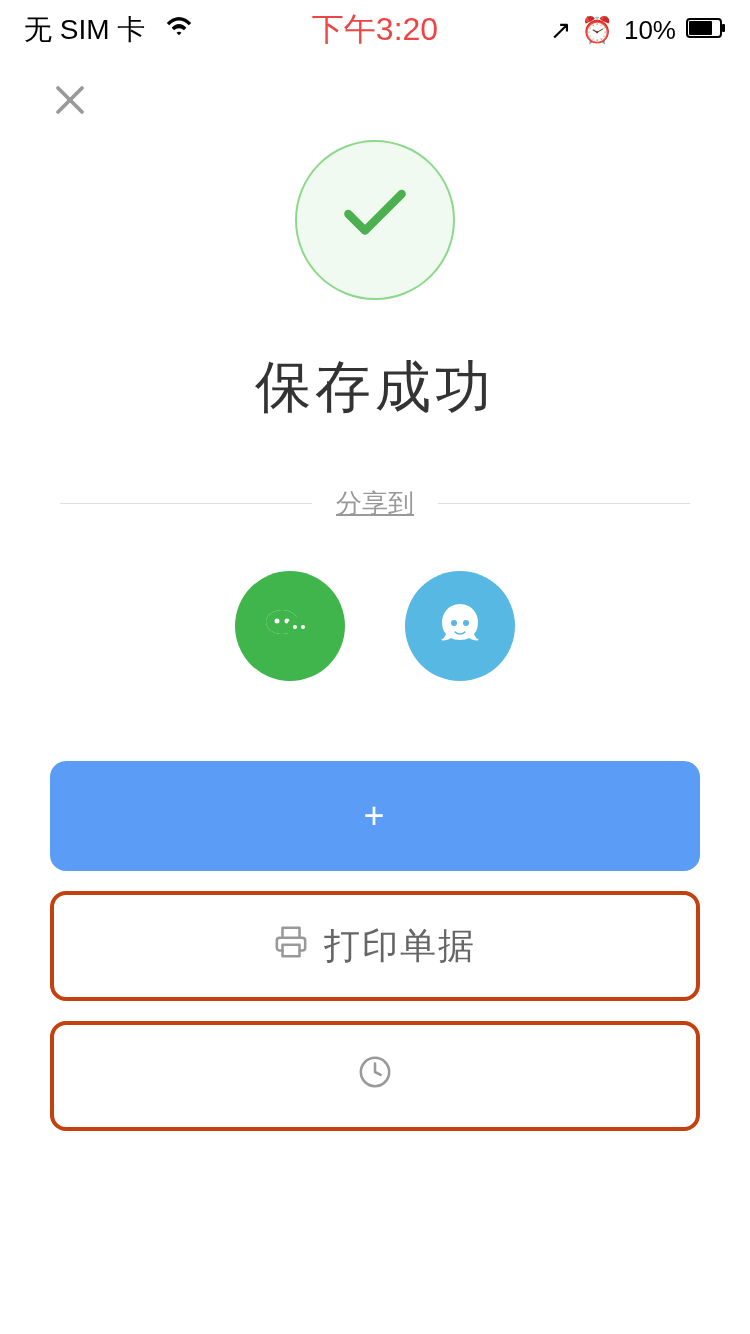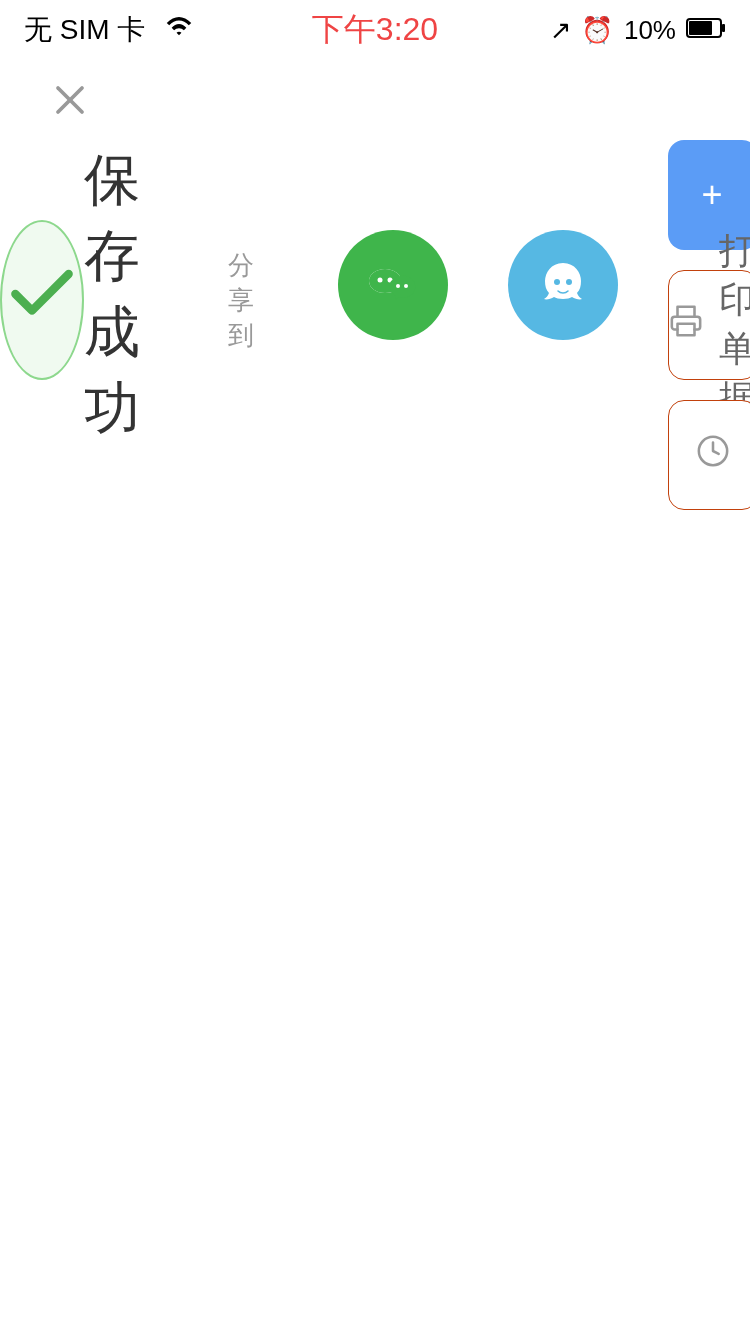"保存成功" .main-content { flex-direction: none -> column }
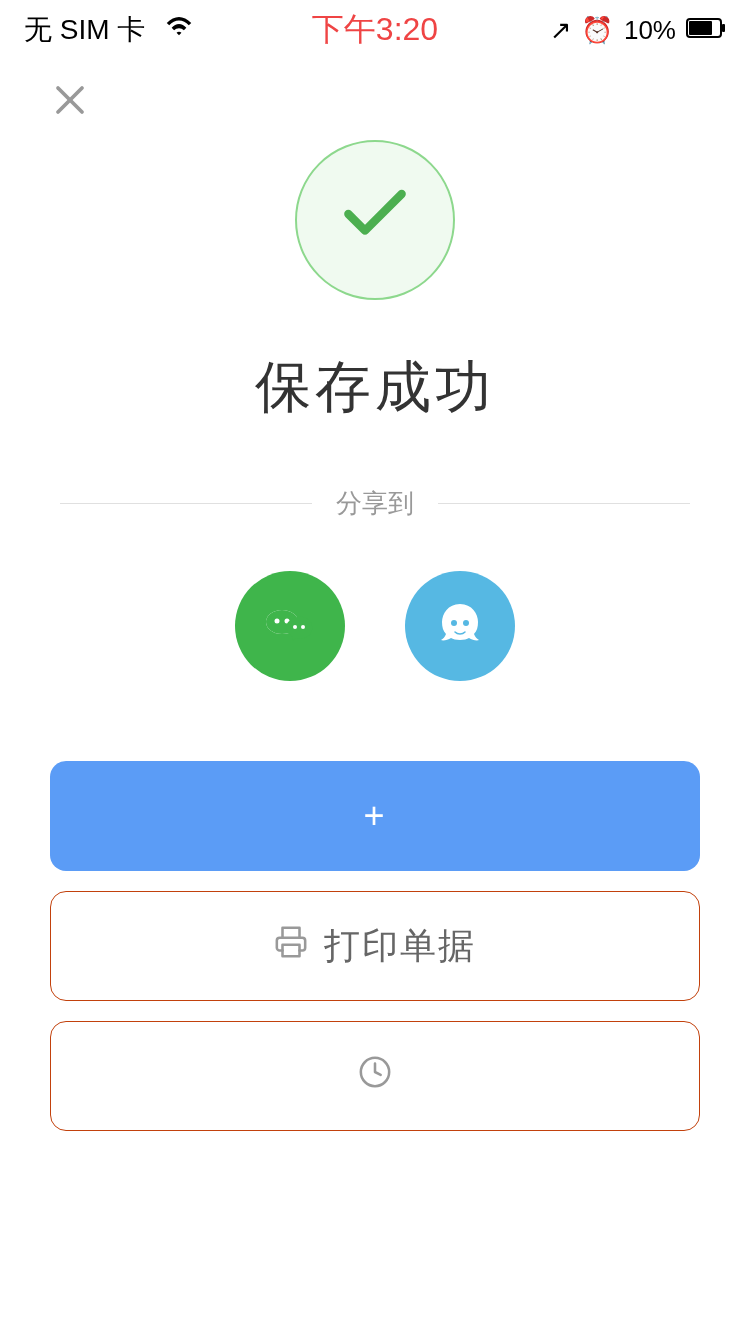"分享到" .share-divider .share-label { text-decoration: none -> underline }
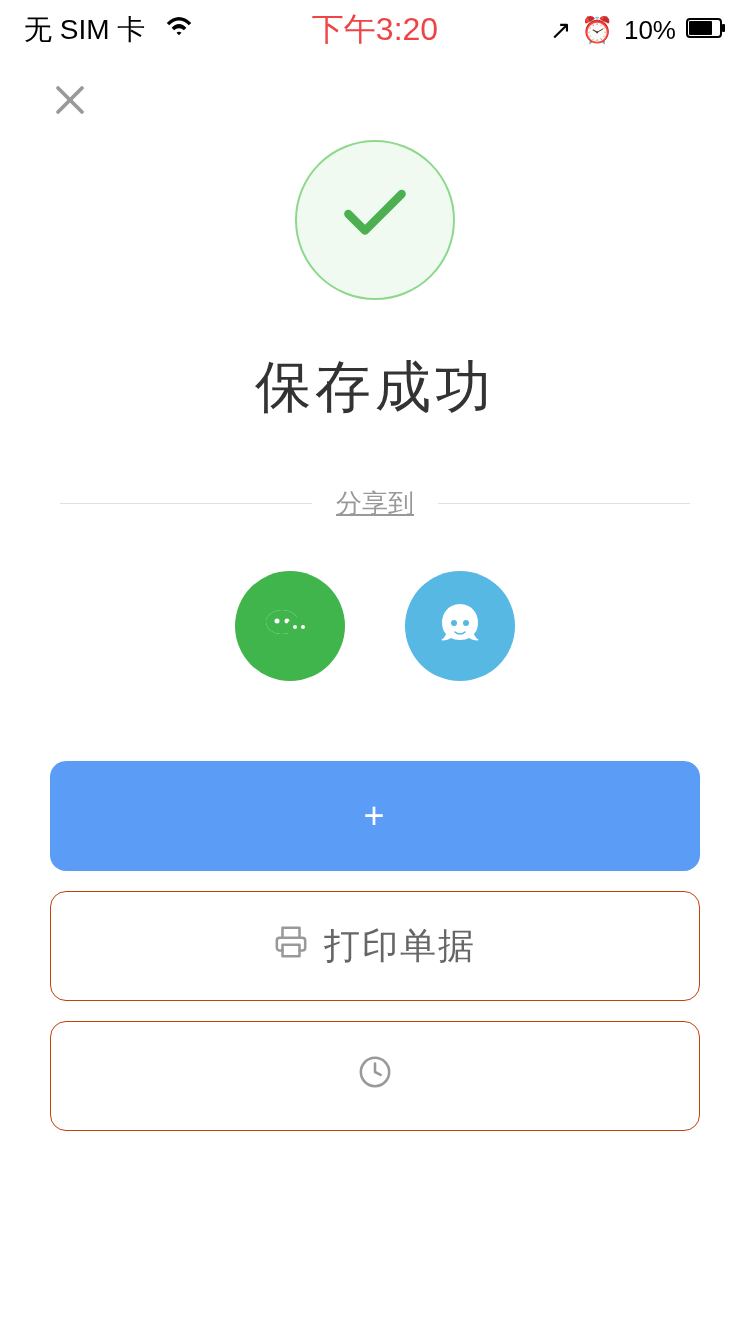"打印单据" .btn-secondary { border: 1px solid #c2410c -> 4px solid #c2410c }
